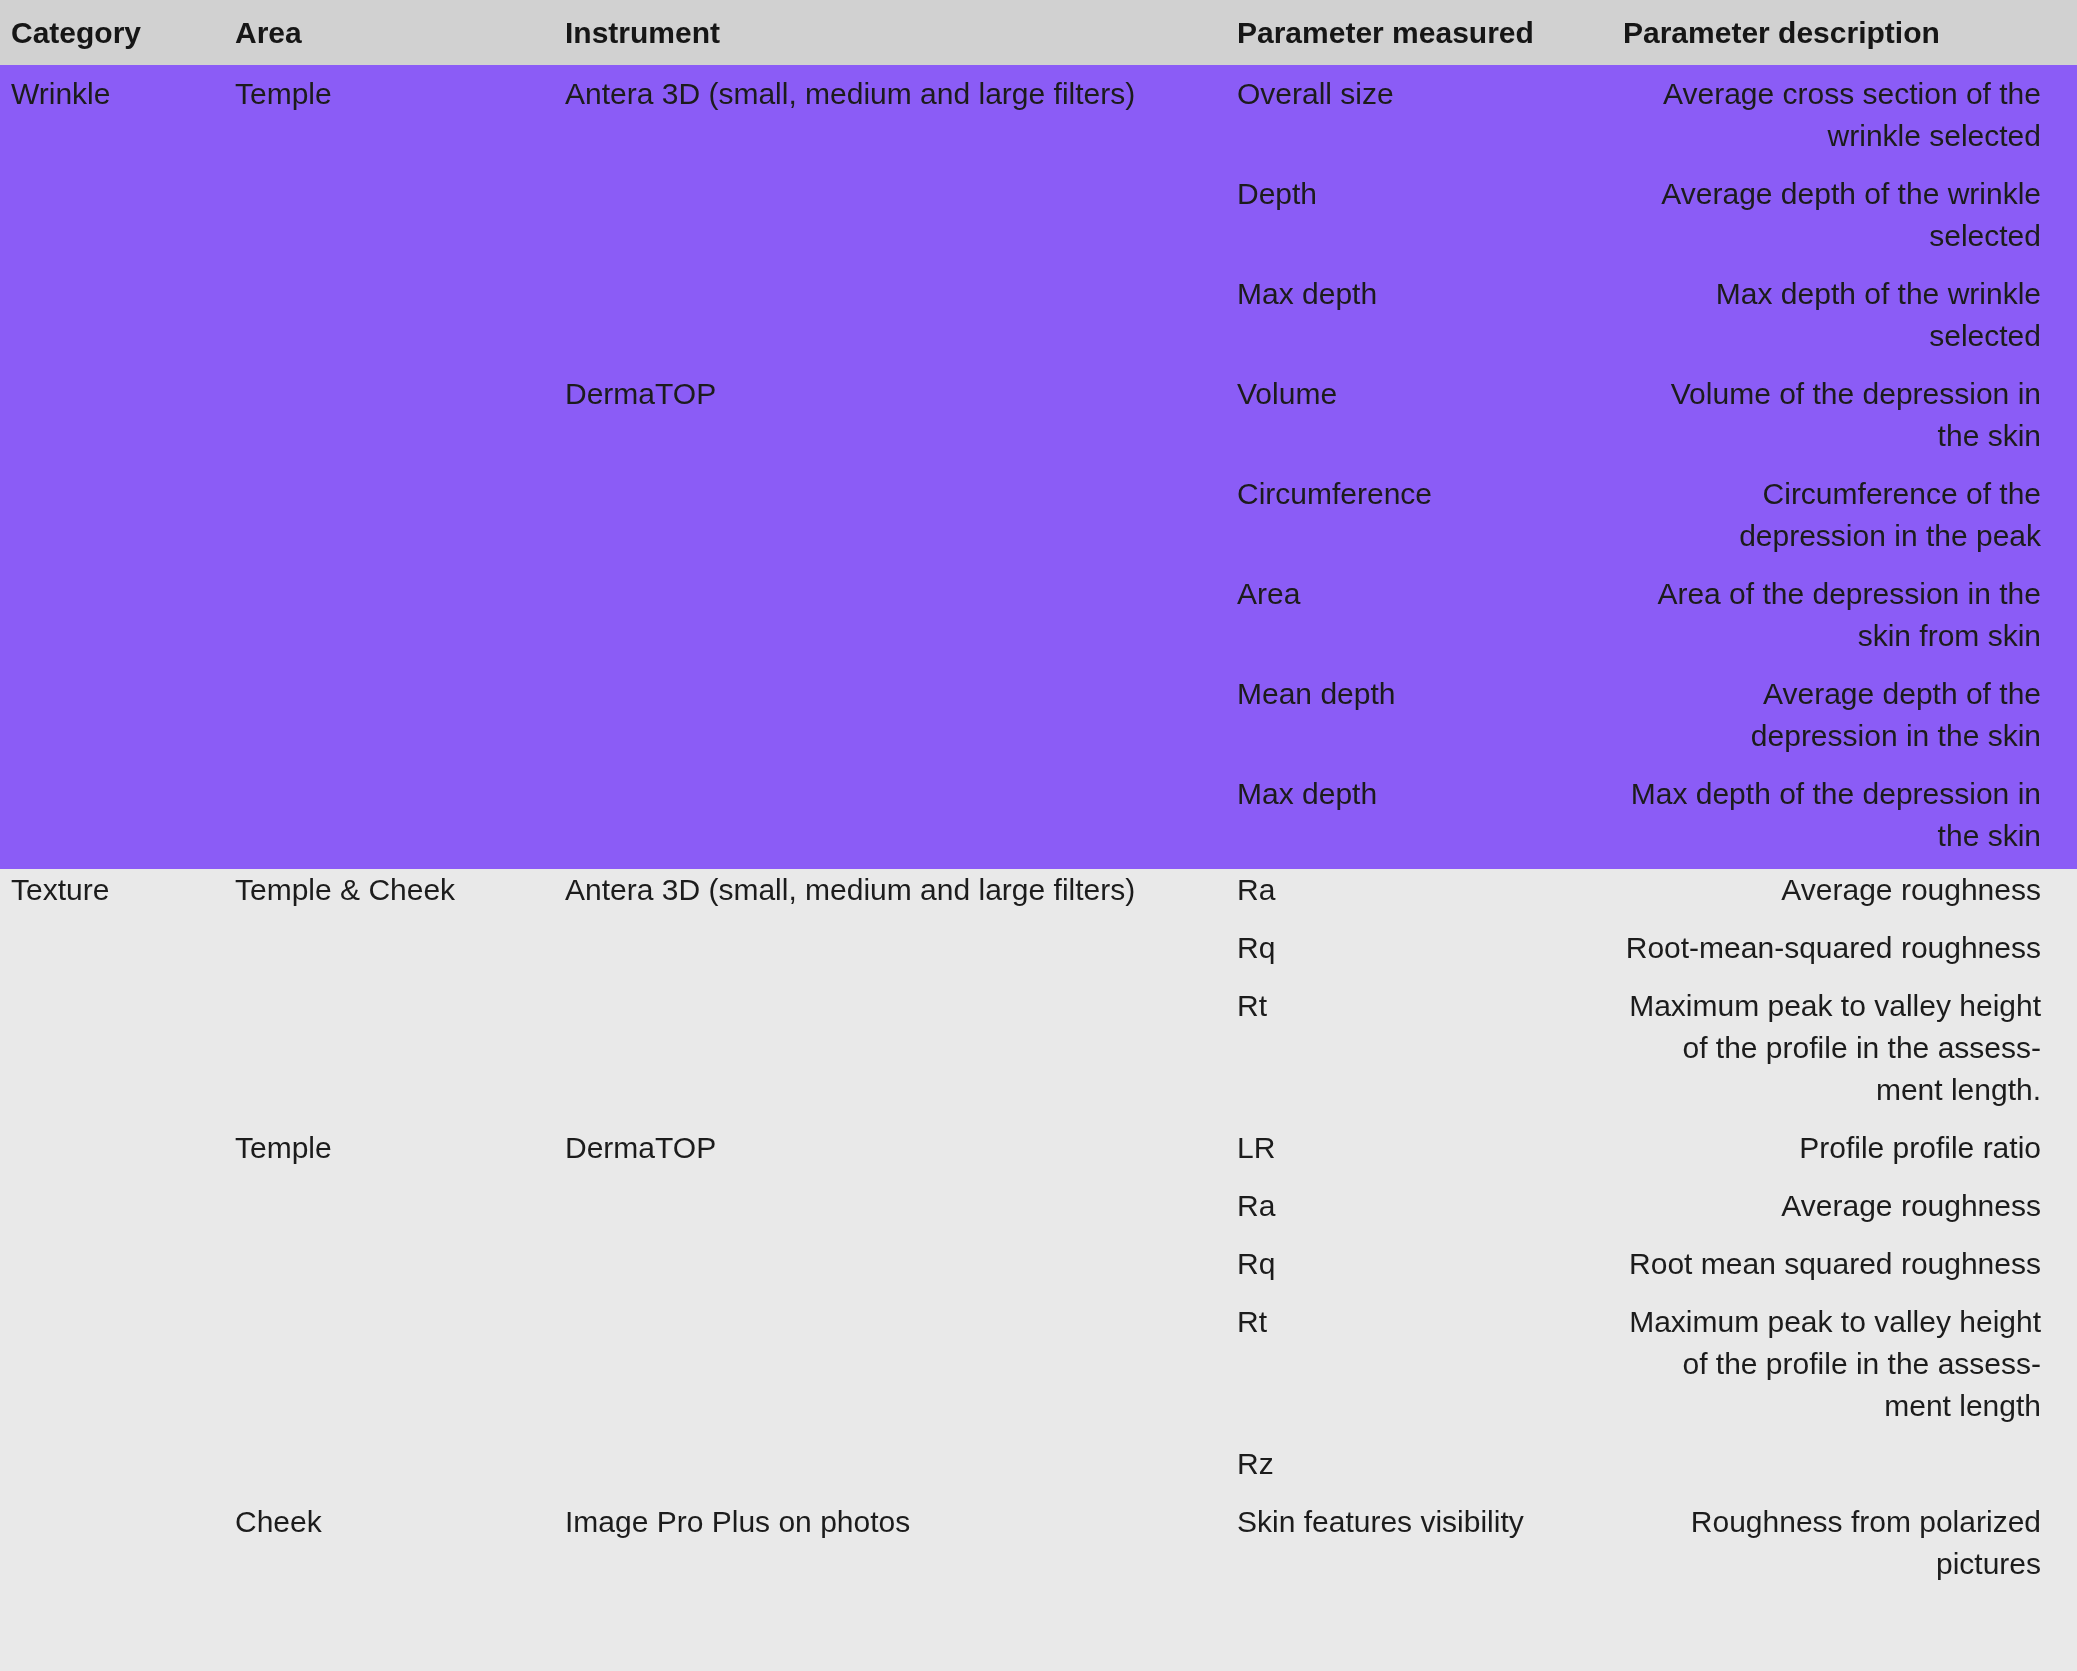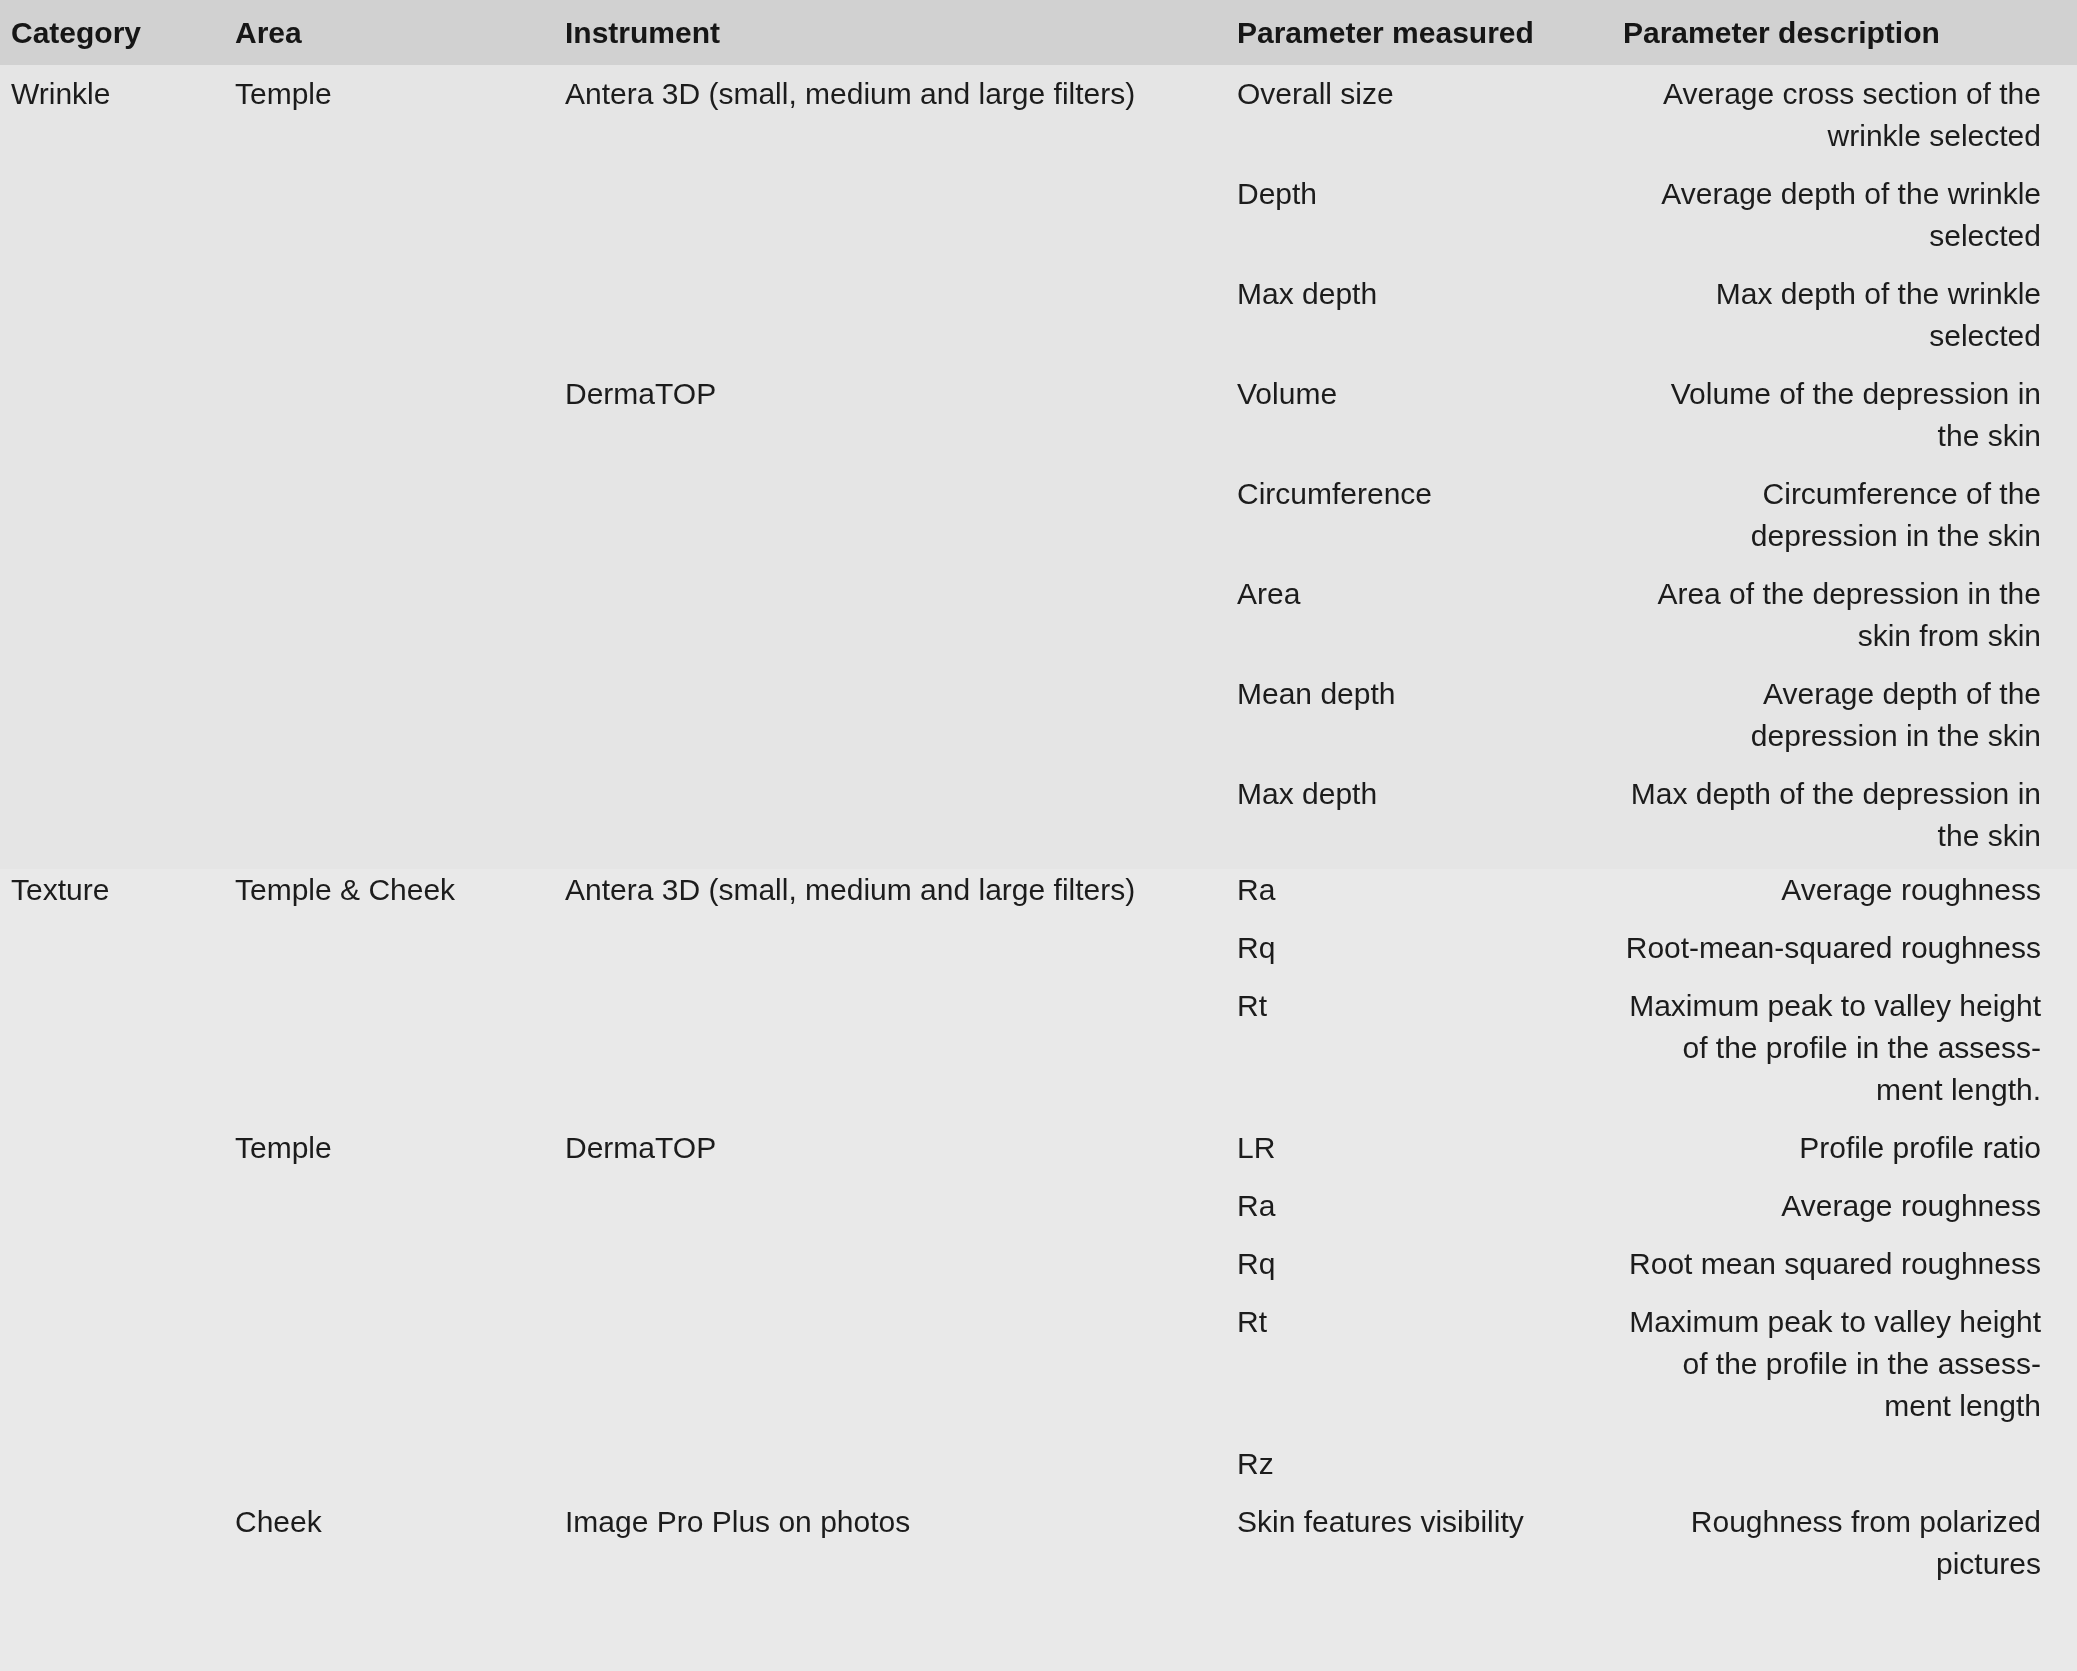"Wrinkle" .sec-wrinkle { background: #e5e5e5 -> #8b5cf6 }
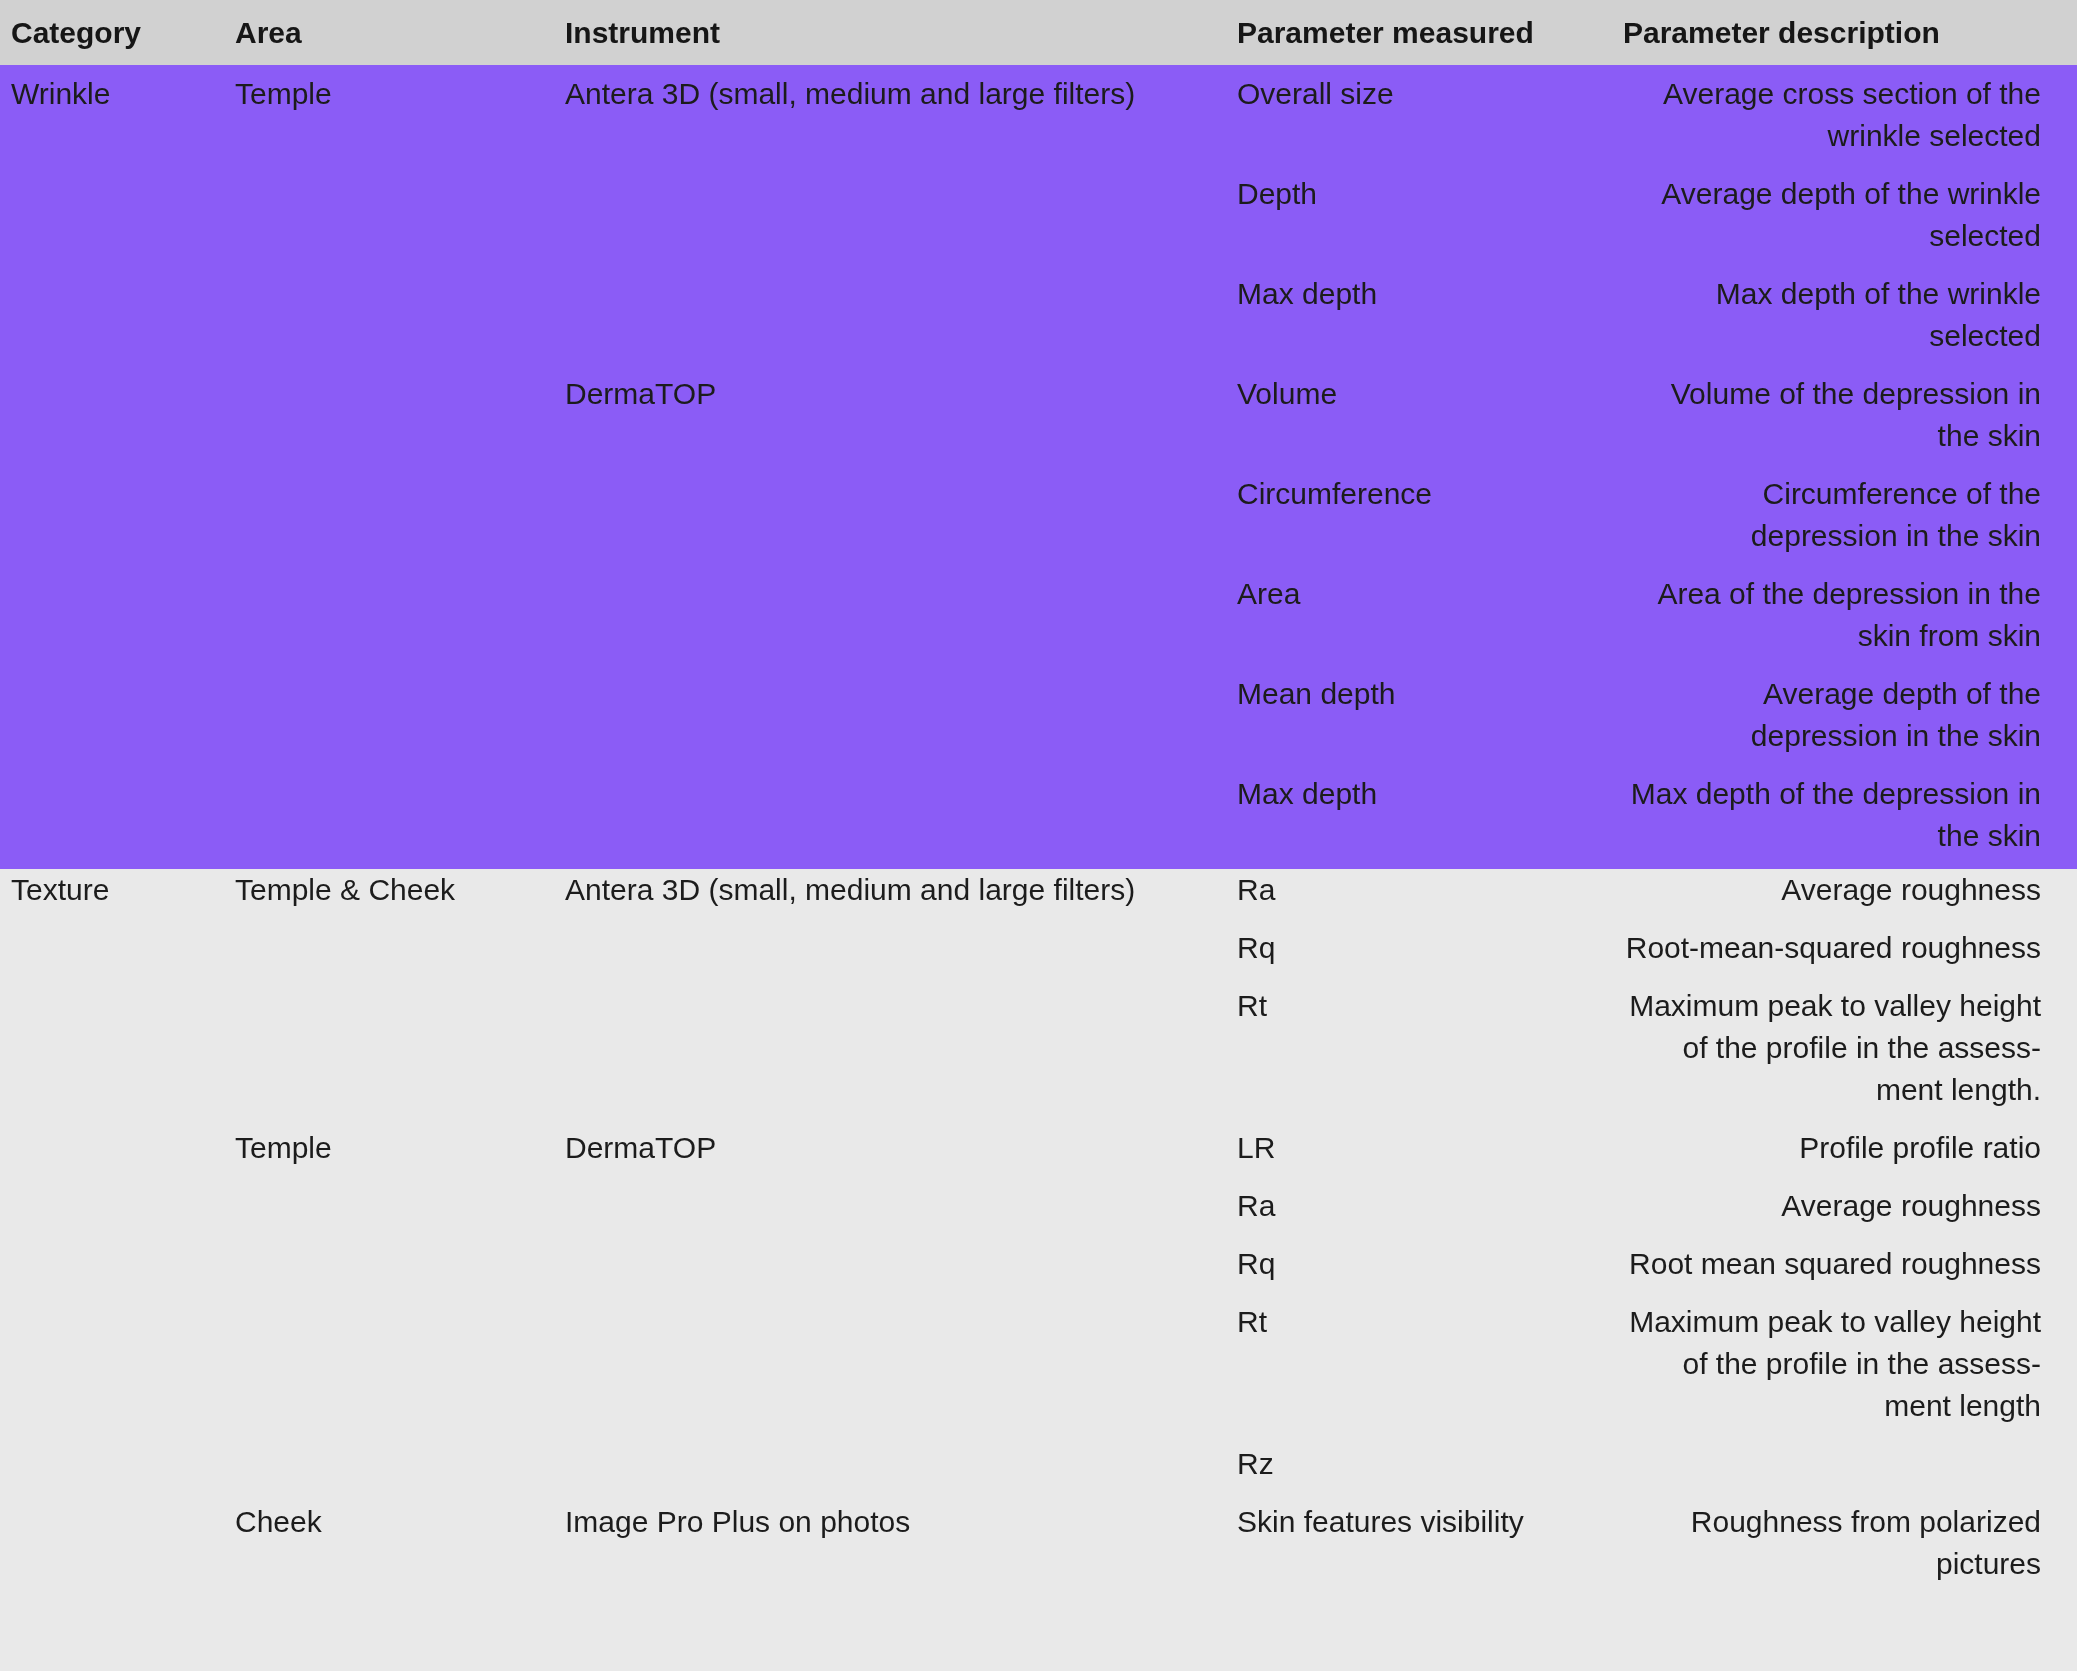"Circumference of the depression in" div.cell { text: skin -> peak }
